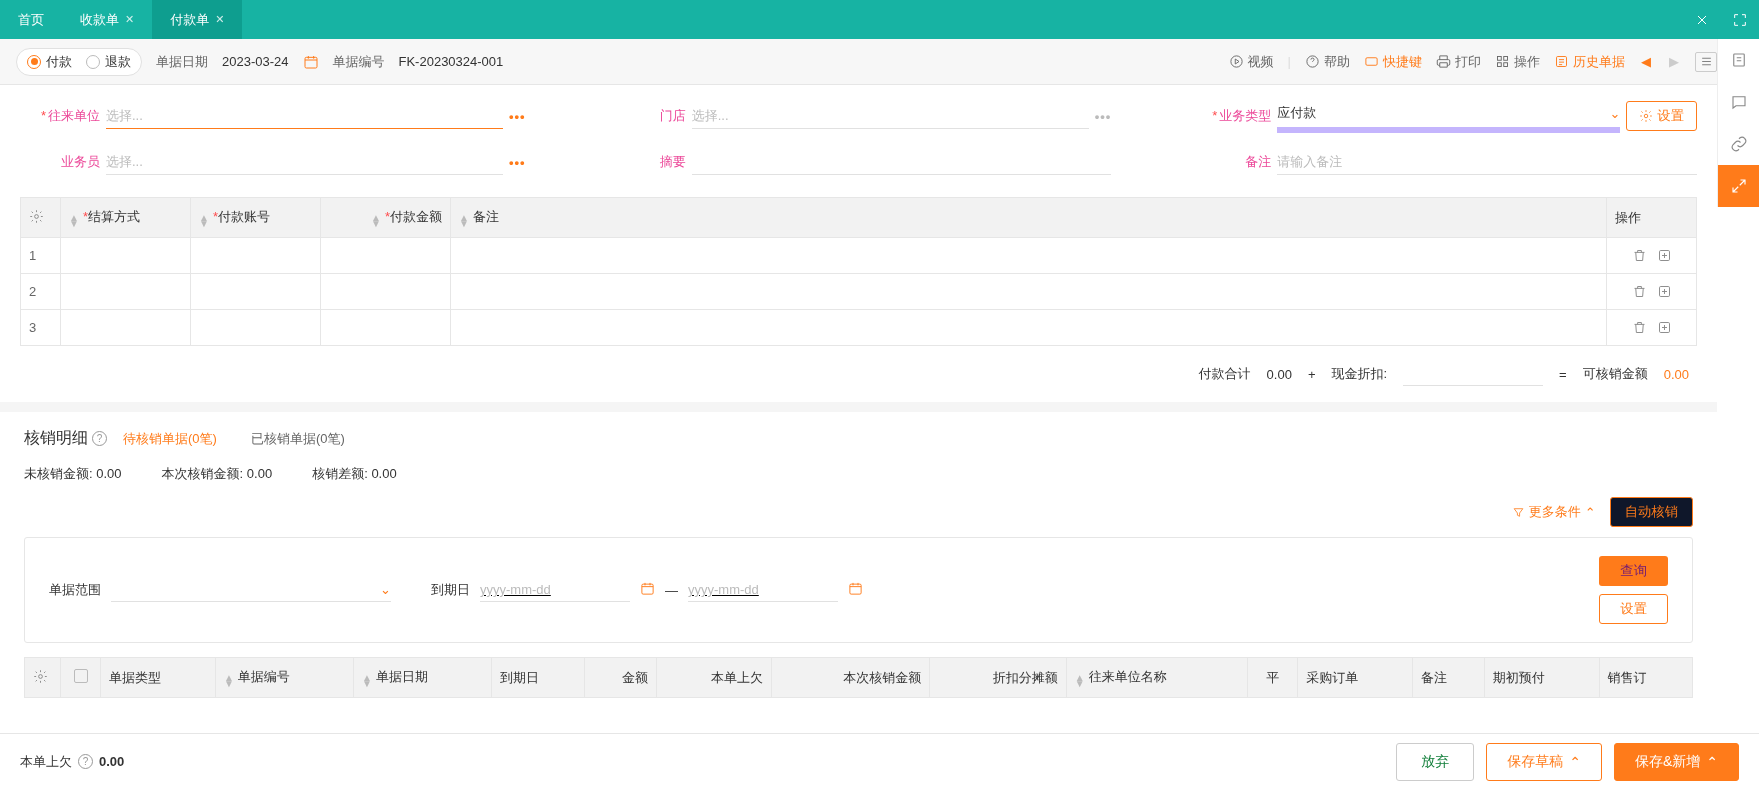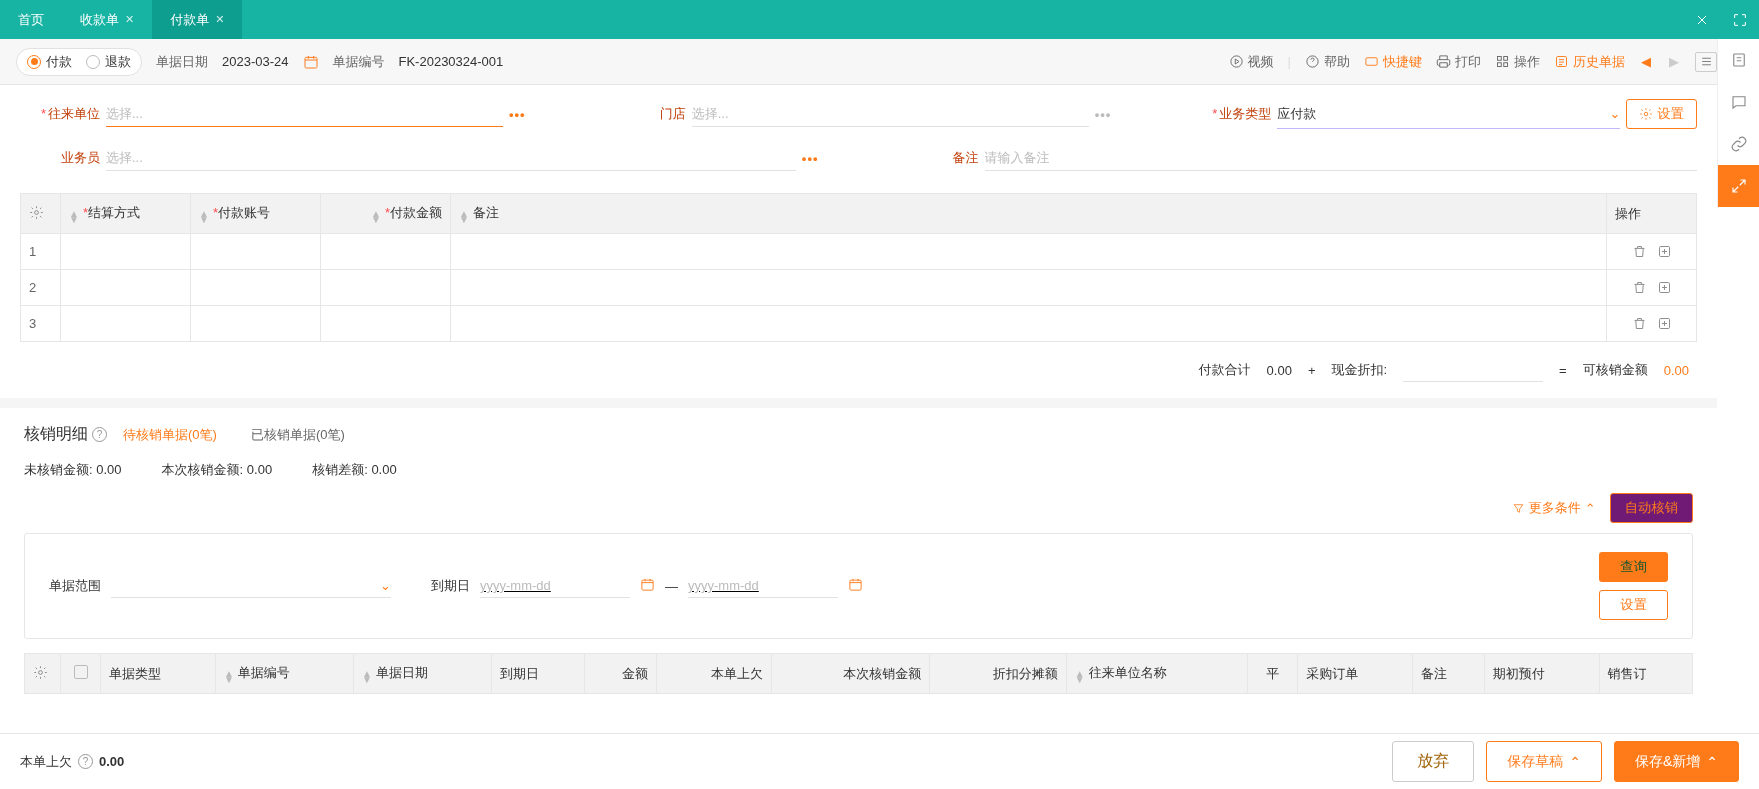"往来单位" .field-label { color: #c2410c -> #ec4899 }
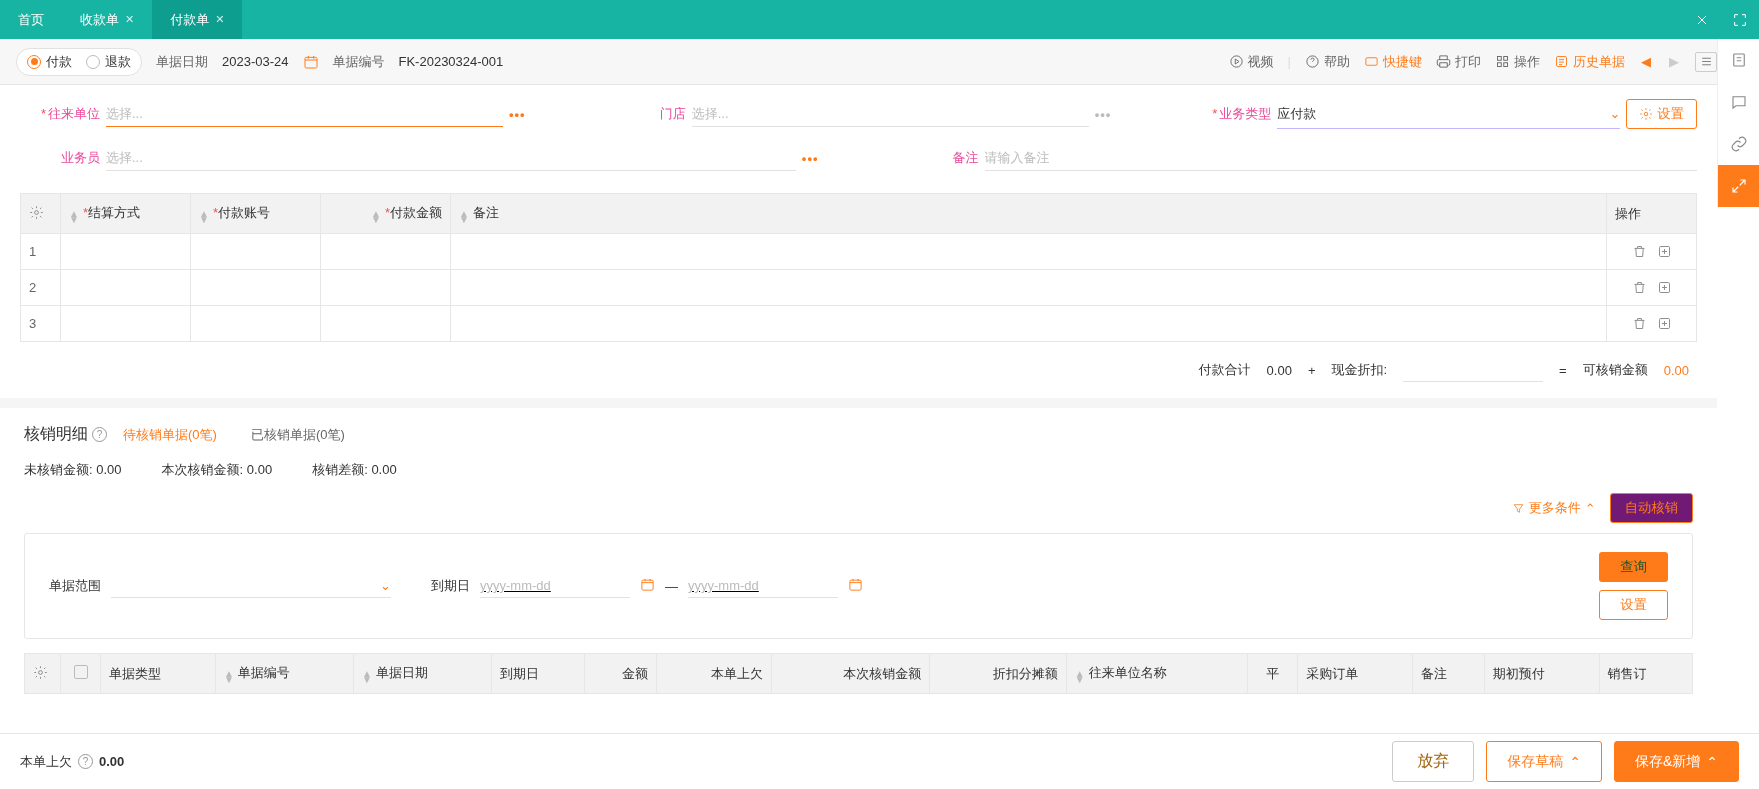"应付款" .field-val { border-bottom: 1px solid #c4b5fd -> 6px solid #c4b5fd }
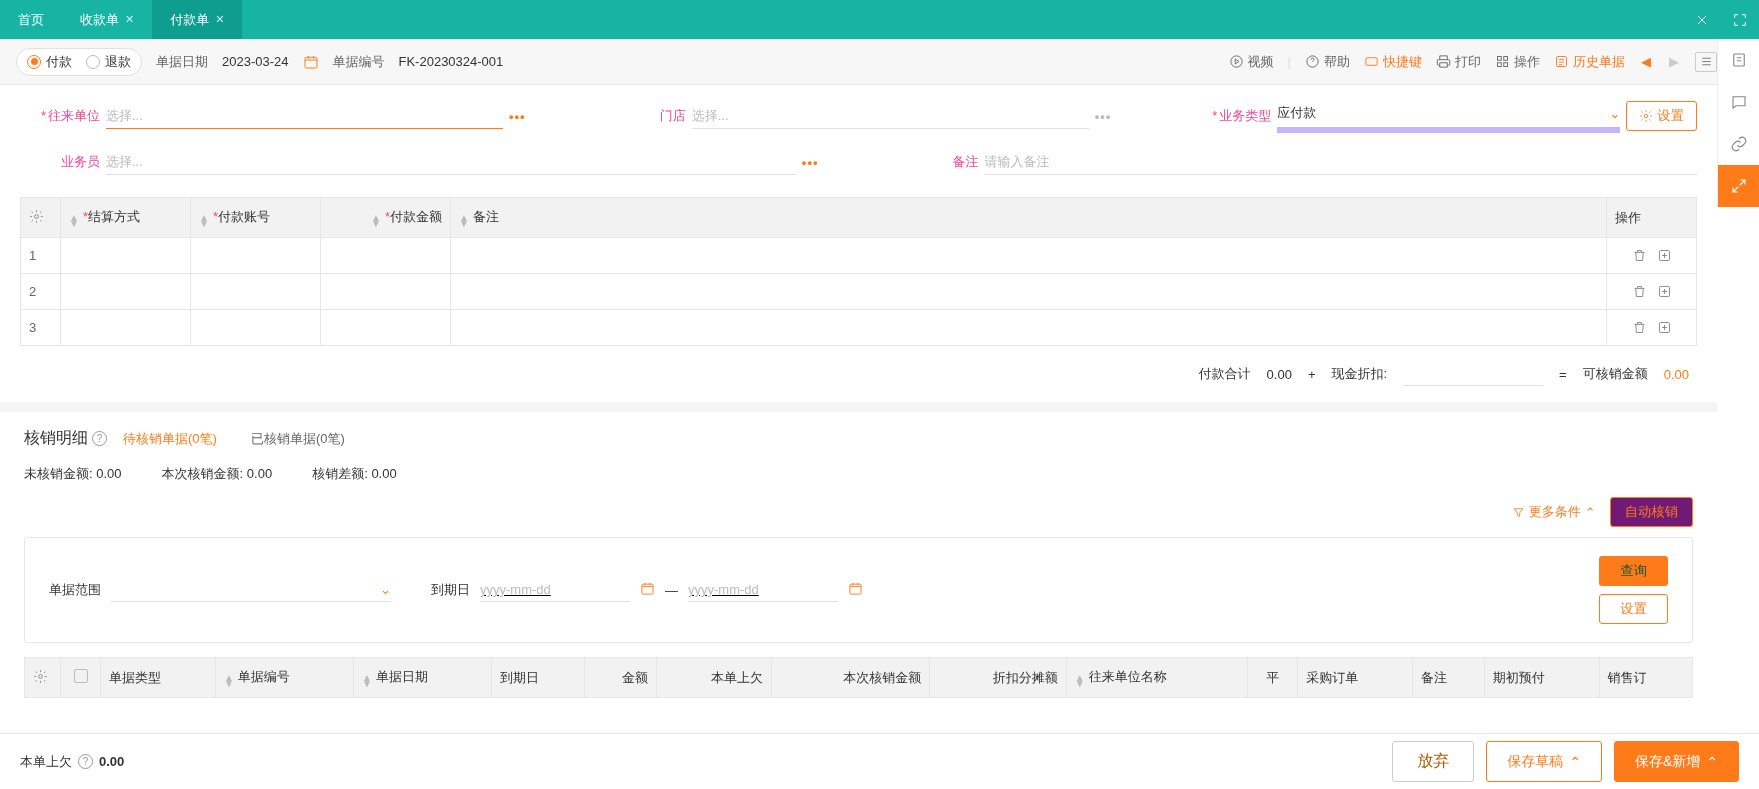"摘要" div.field { html: none -> <div> <span>摘要</span> <input> </div> }
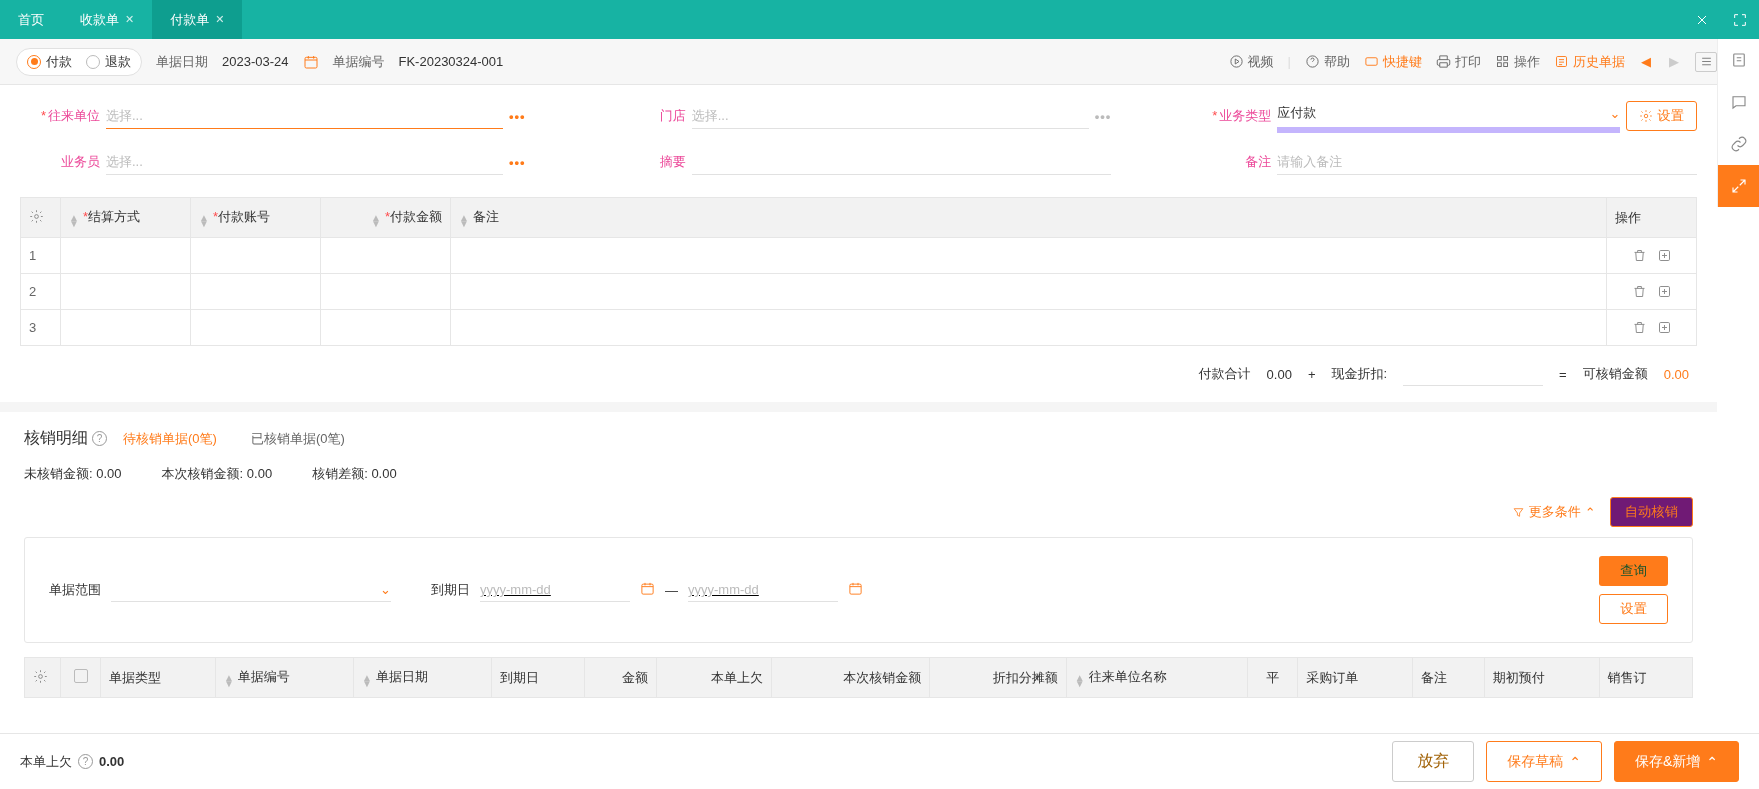"自动核销" .auto-btn { background: #701a75 -> #0f172a }
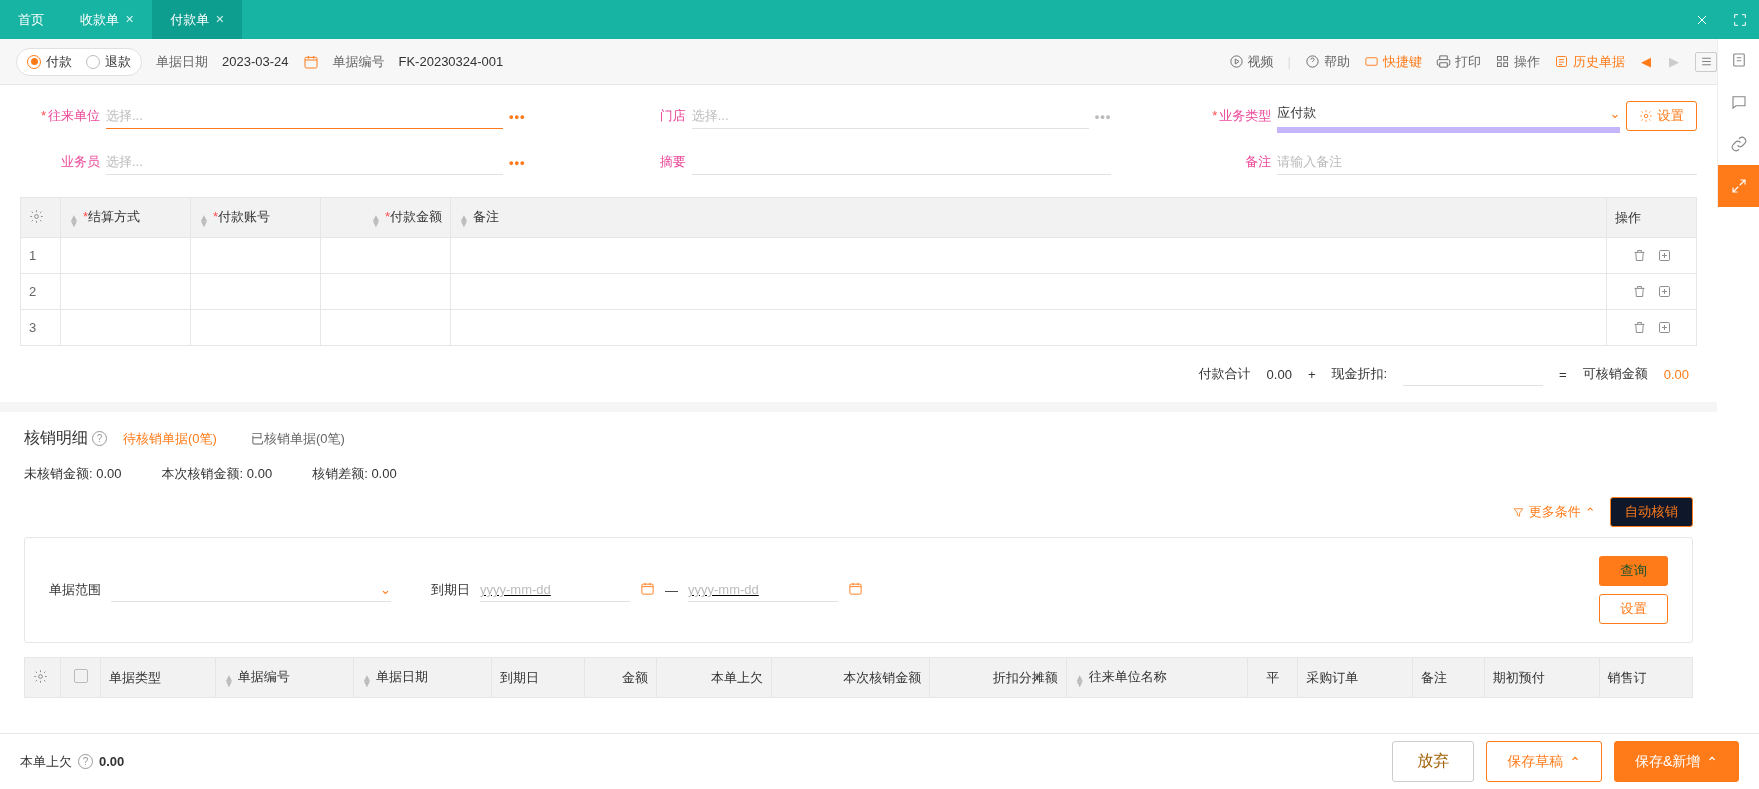"查询" .btn-orange { color: #14532d -> #701a75 }
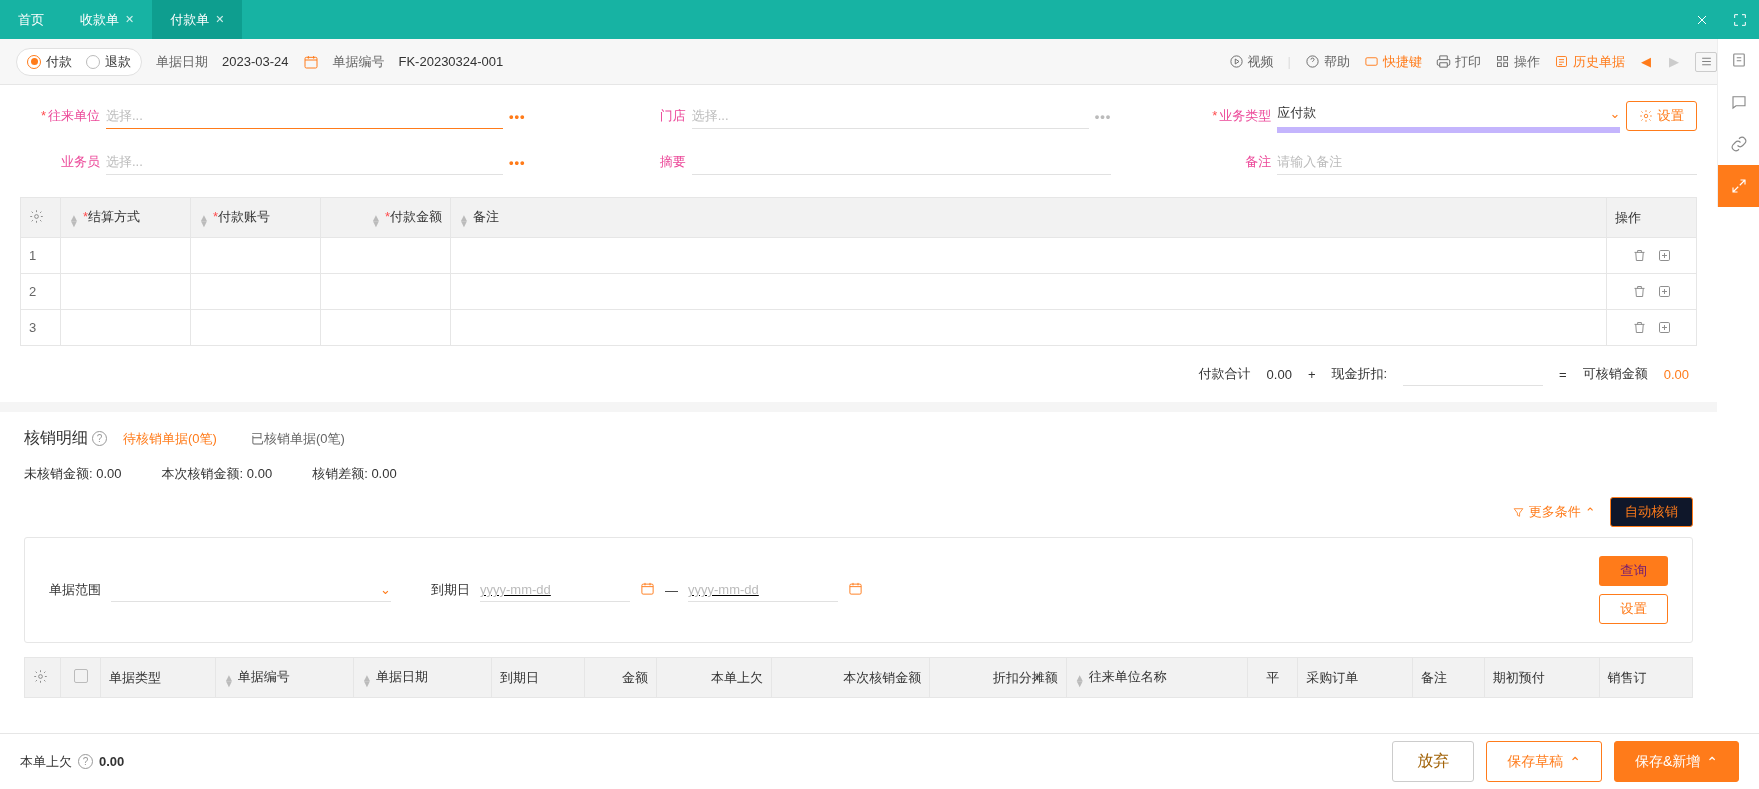"放弃" .btn-white { color: #a16207 -> #15803d; font-size: 16px -> 14px }
